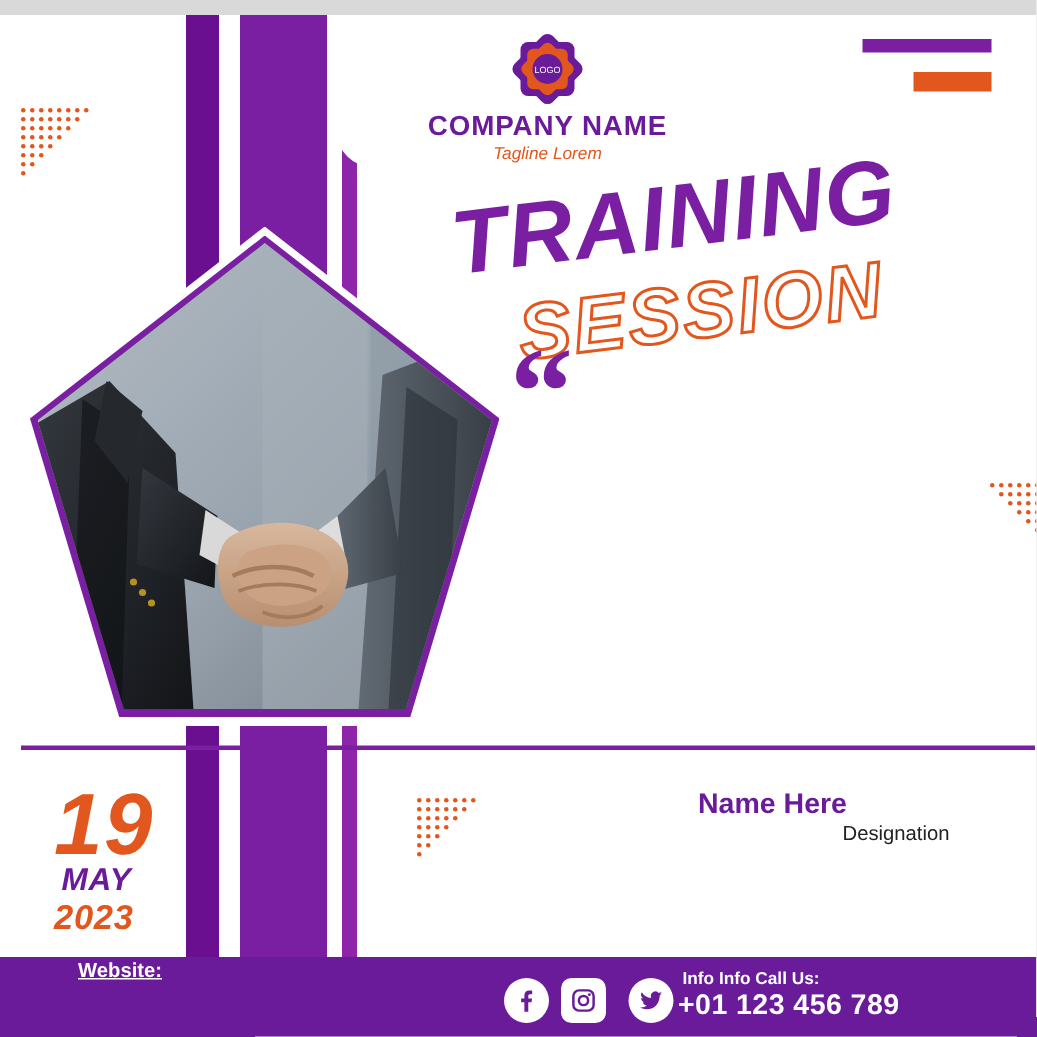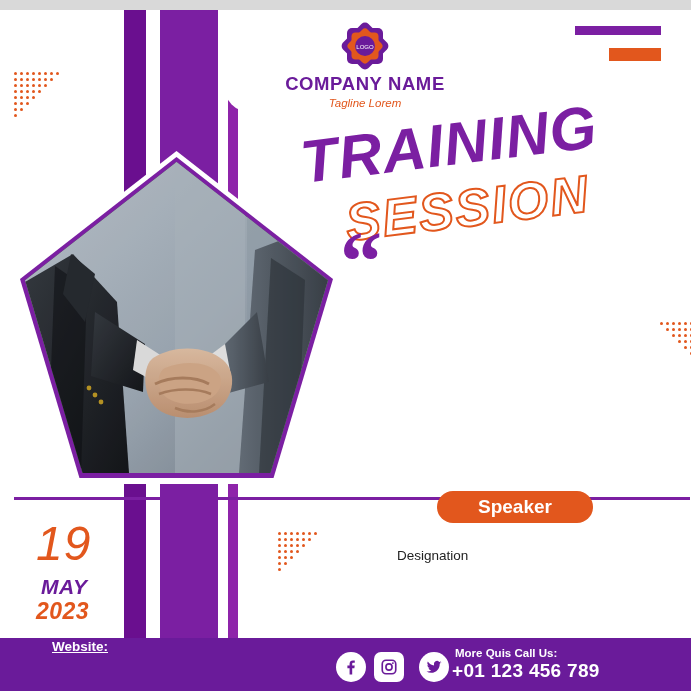"Speaker" div.speaker-pill { html: <div>Speaker</div> -> none }
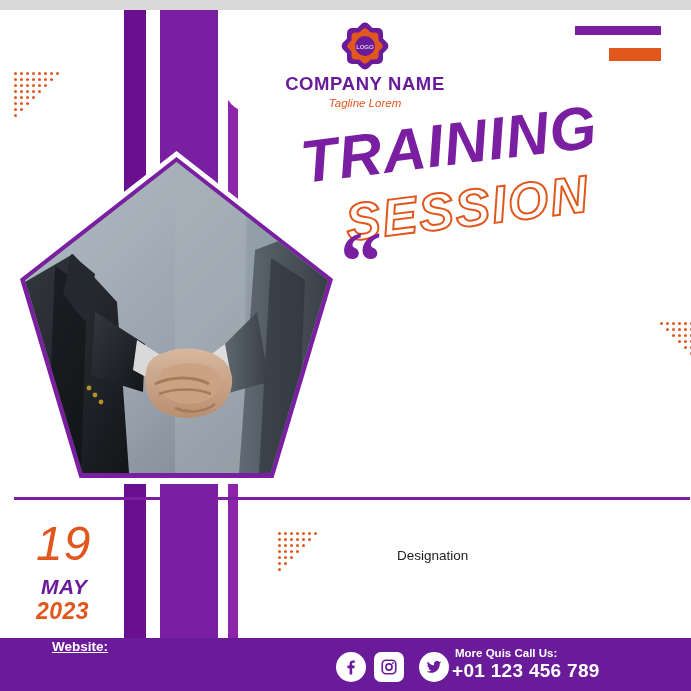"19" .date-day { font-size: 48px -> 58px; font-weight: normal -> bold }
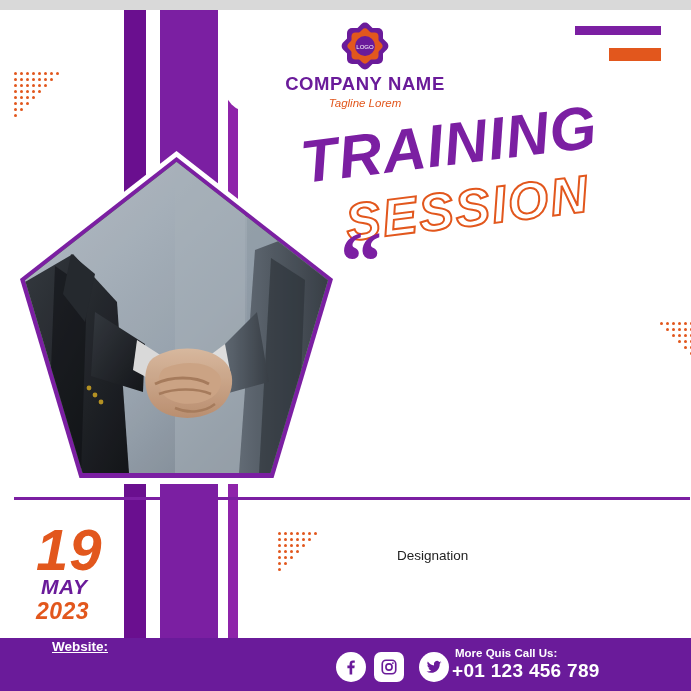"Name Here" div.speaker-name { html: none -> <div>Name Here</div> }
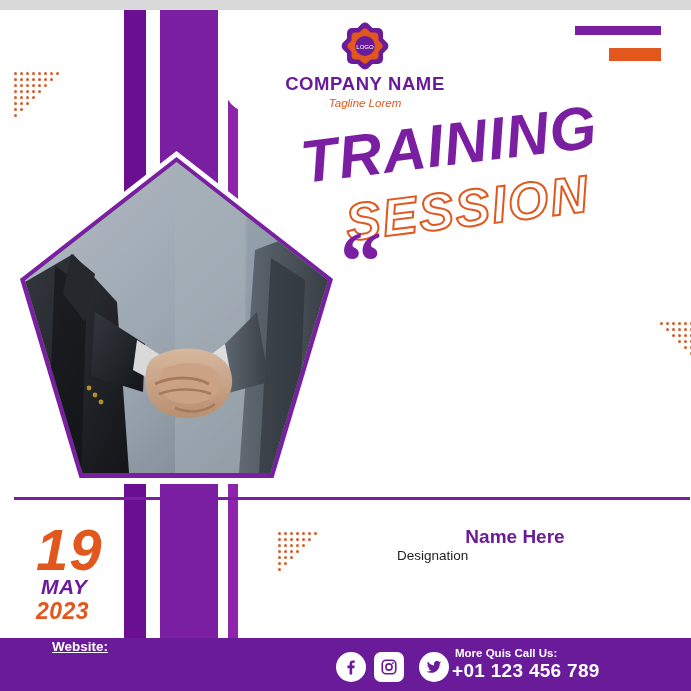"Designation" .speaker-desig { text-align: left -> right }
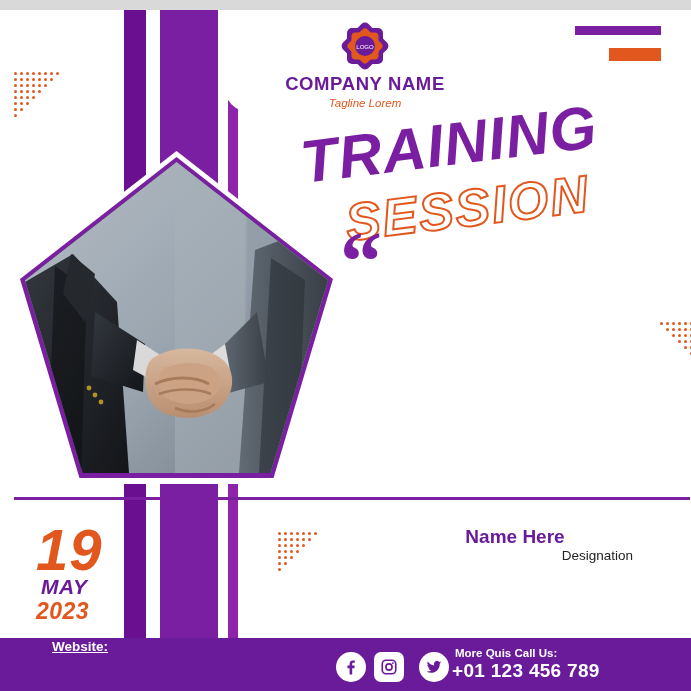"More Quis Call Us:" div.f-call-label { text: More Quis -> Info Info }
